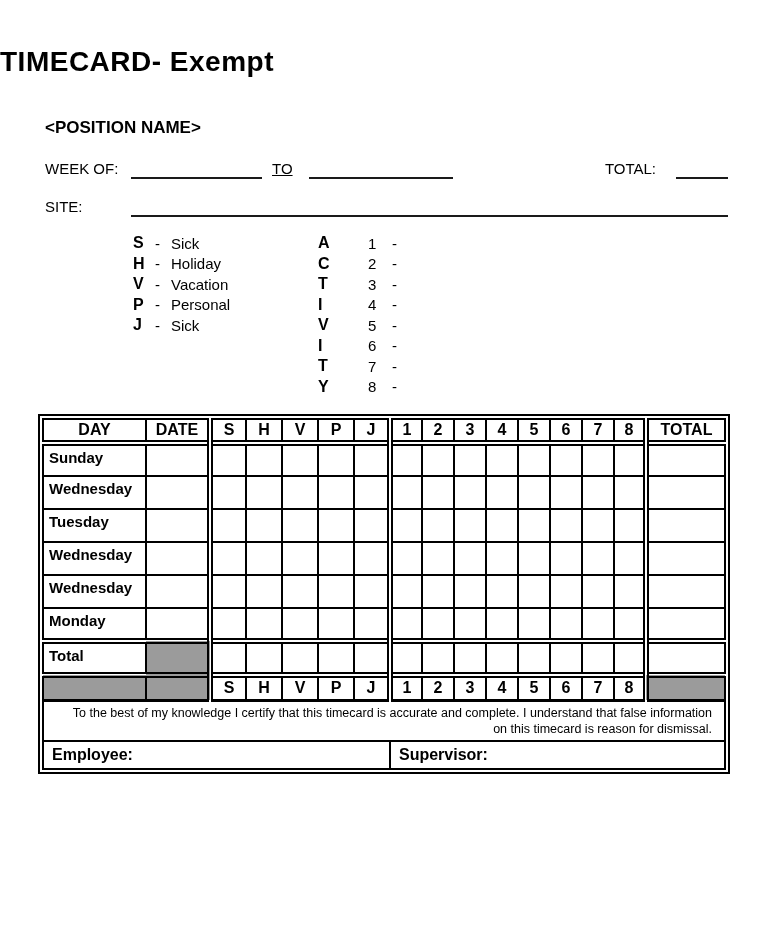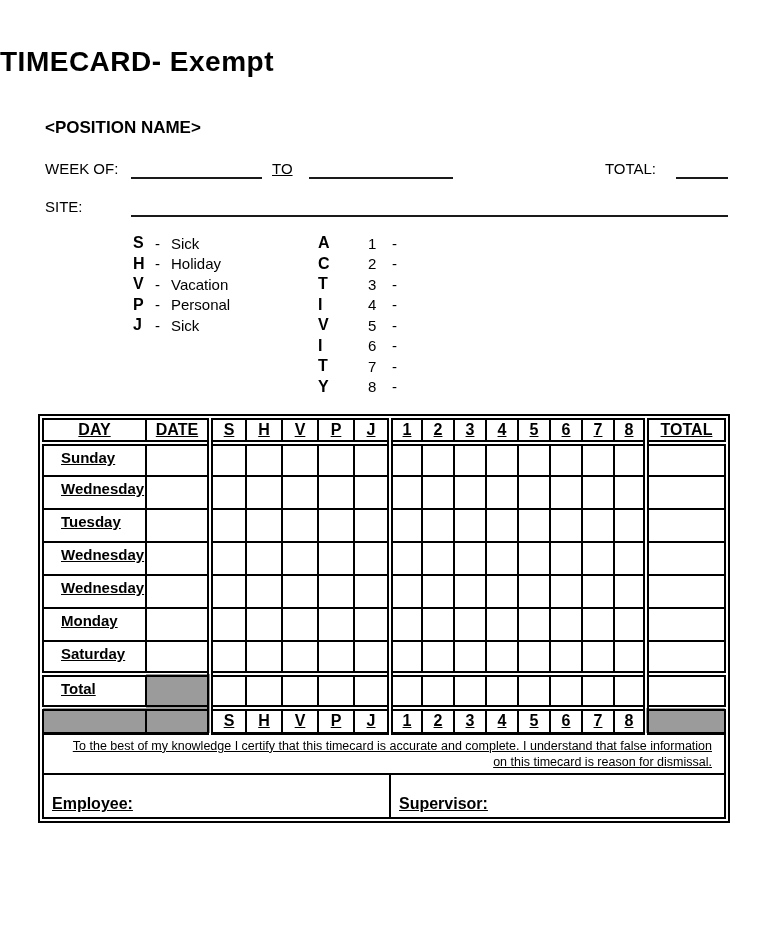"DAY" table.tc { text-decoration: underline -> none }
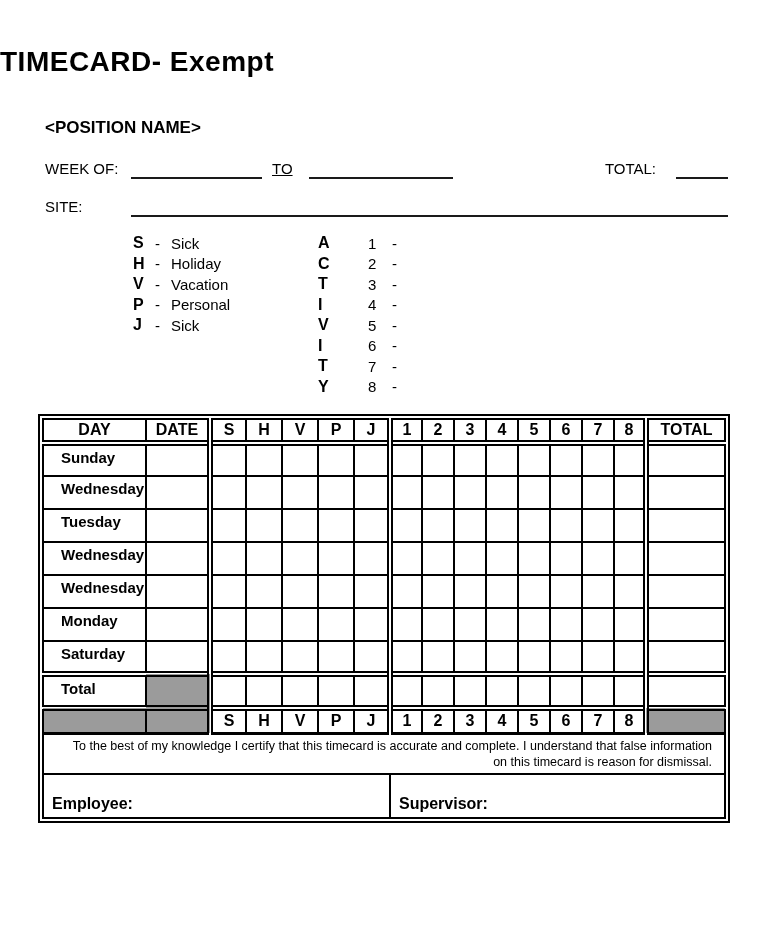"Sunday" .tc td.day { padding: 3px 17px -> 3px 5px }
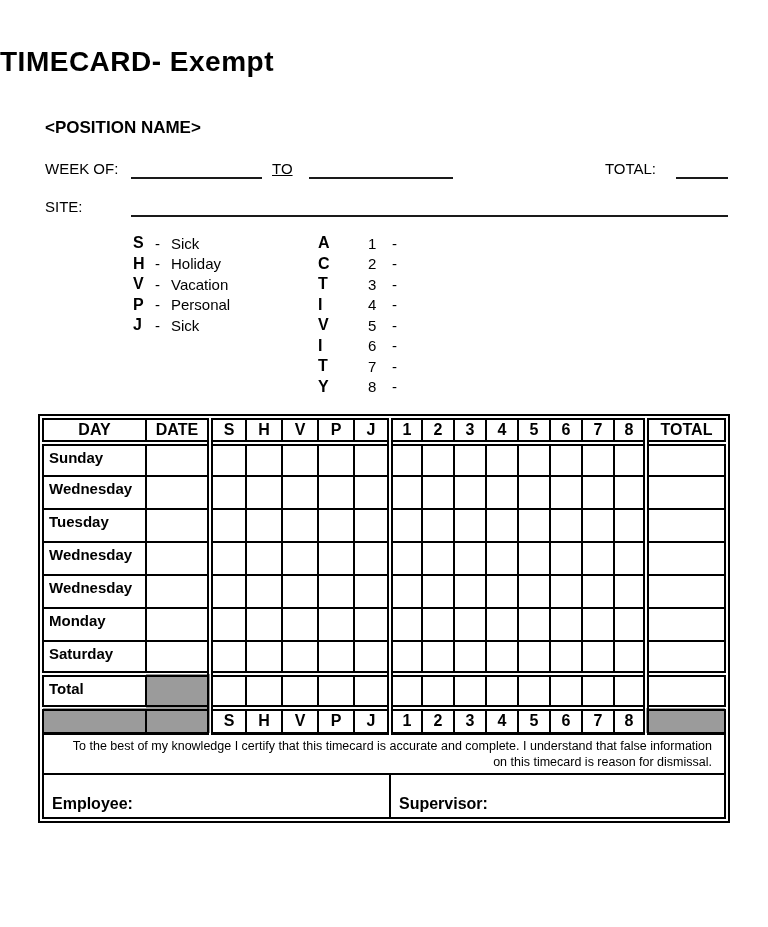"Saturday" tr { html: <tr> <td>Saturday</td> <td></td> <td></td> <td></td> <td></td> <td></td> <td></td> <td></td> <td></td> <td></td> <td></td> <td></td> <td></td> <td></td> <td></td> <td></td> </tr> -> none }
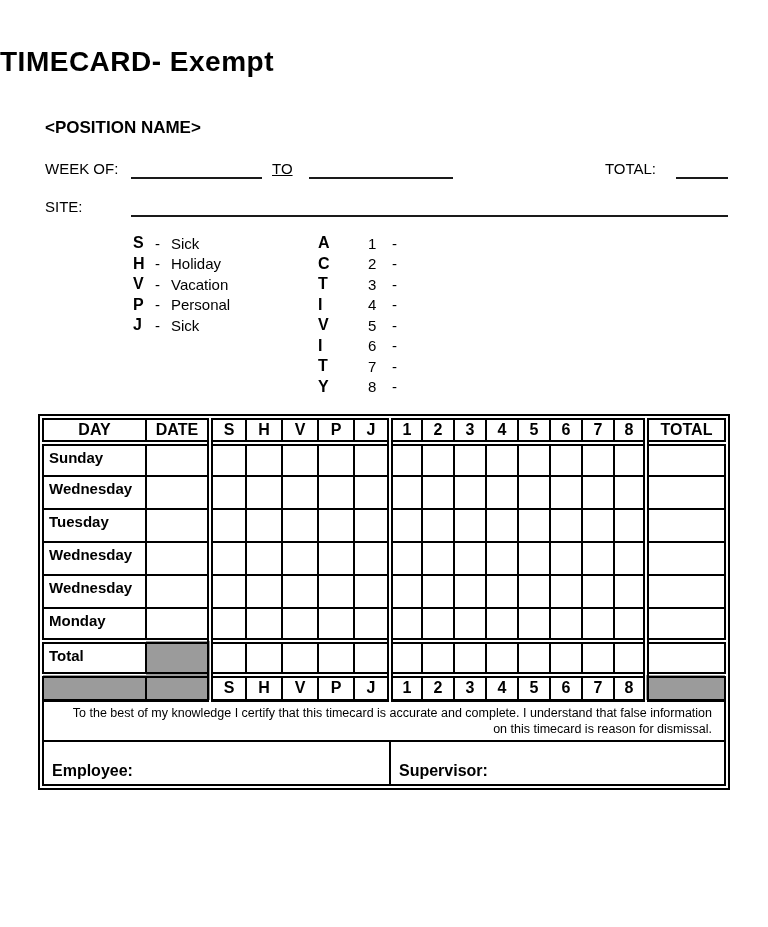"Employee:" .tc td.sig { height: 44px -> 28px }
